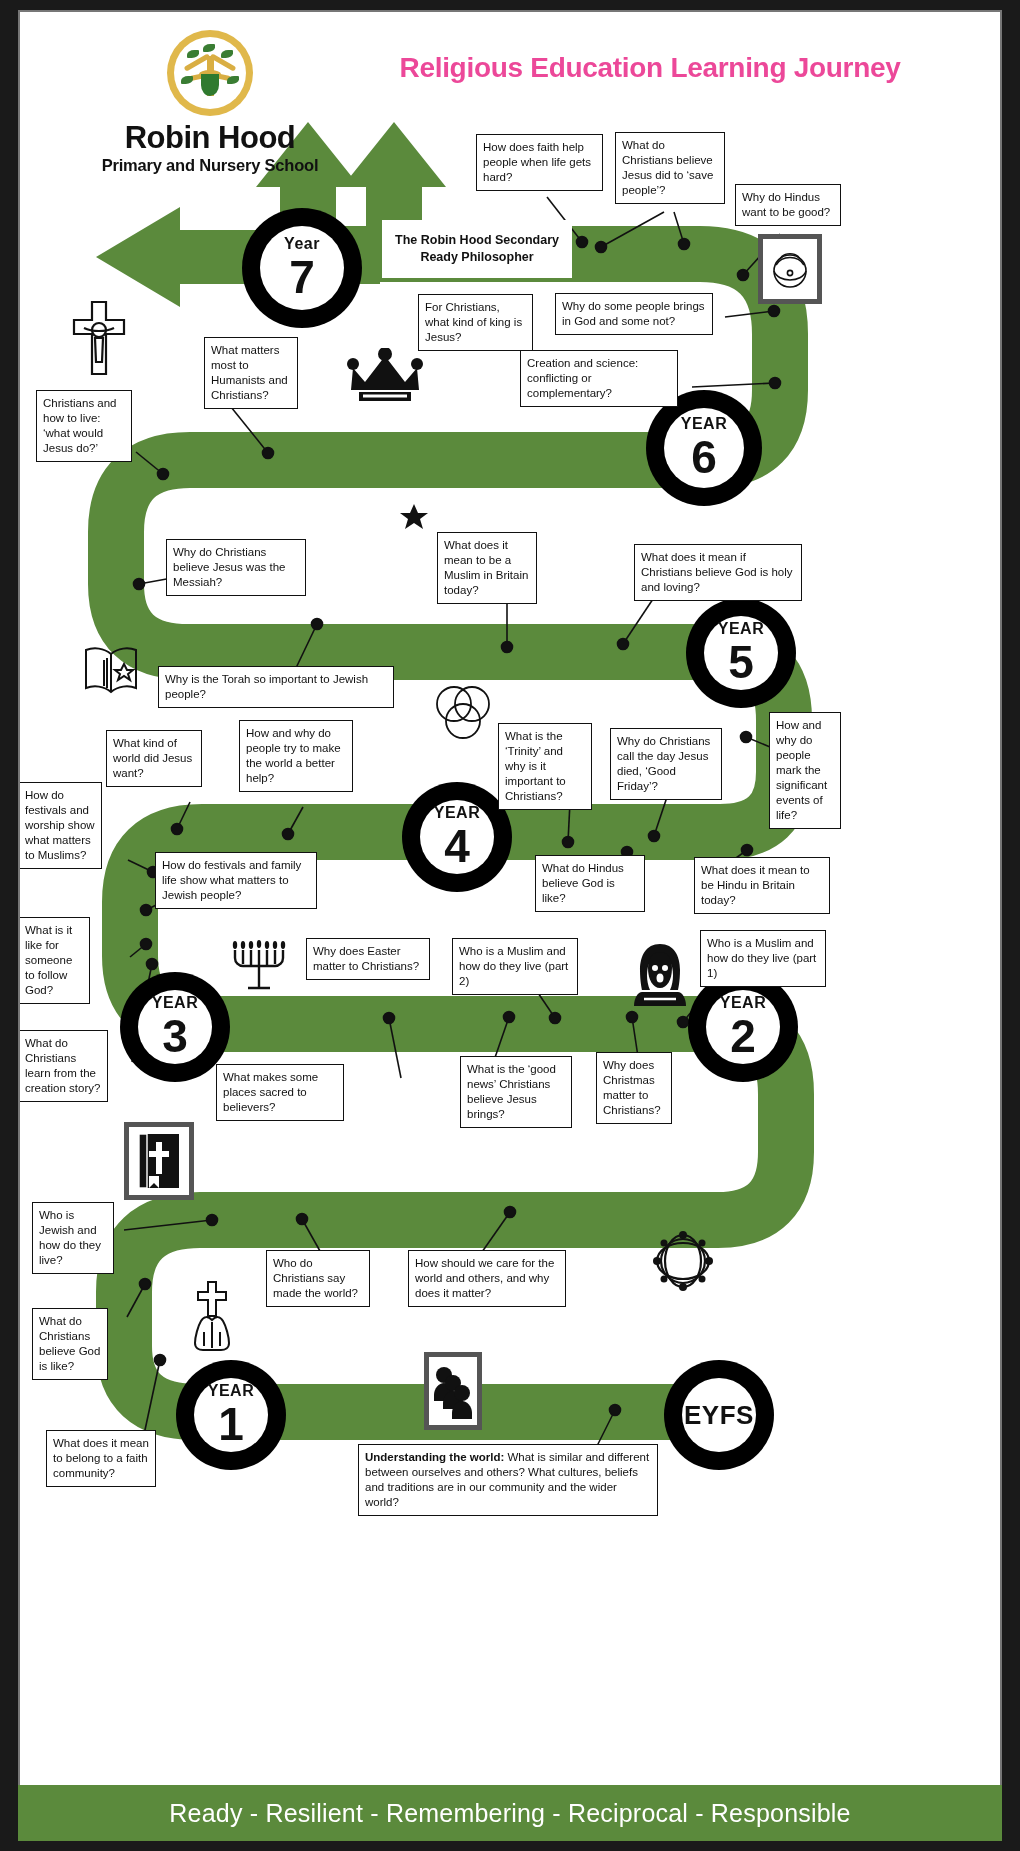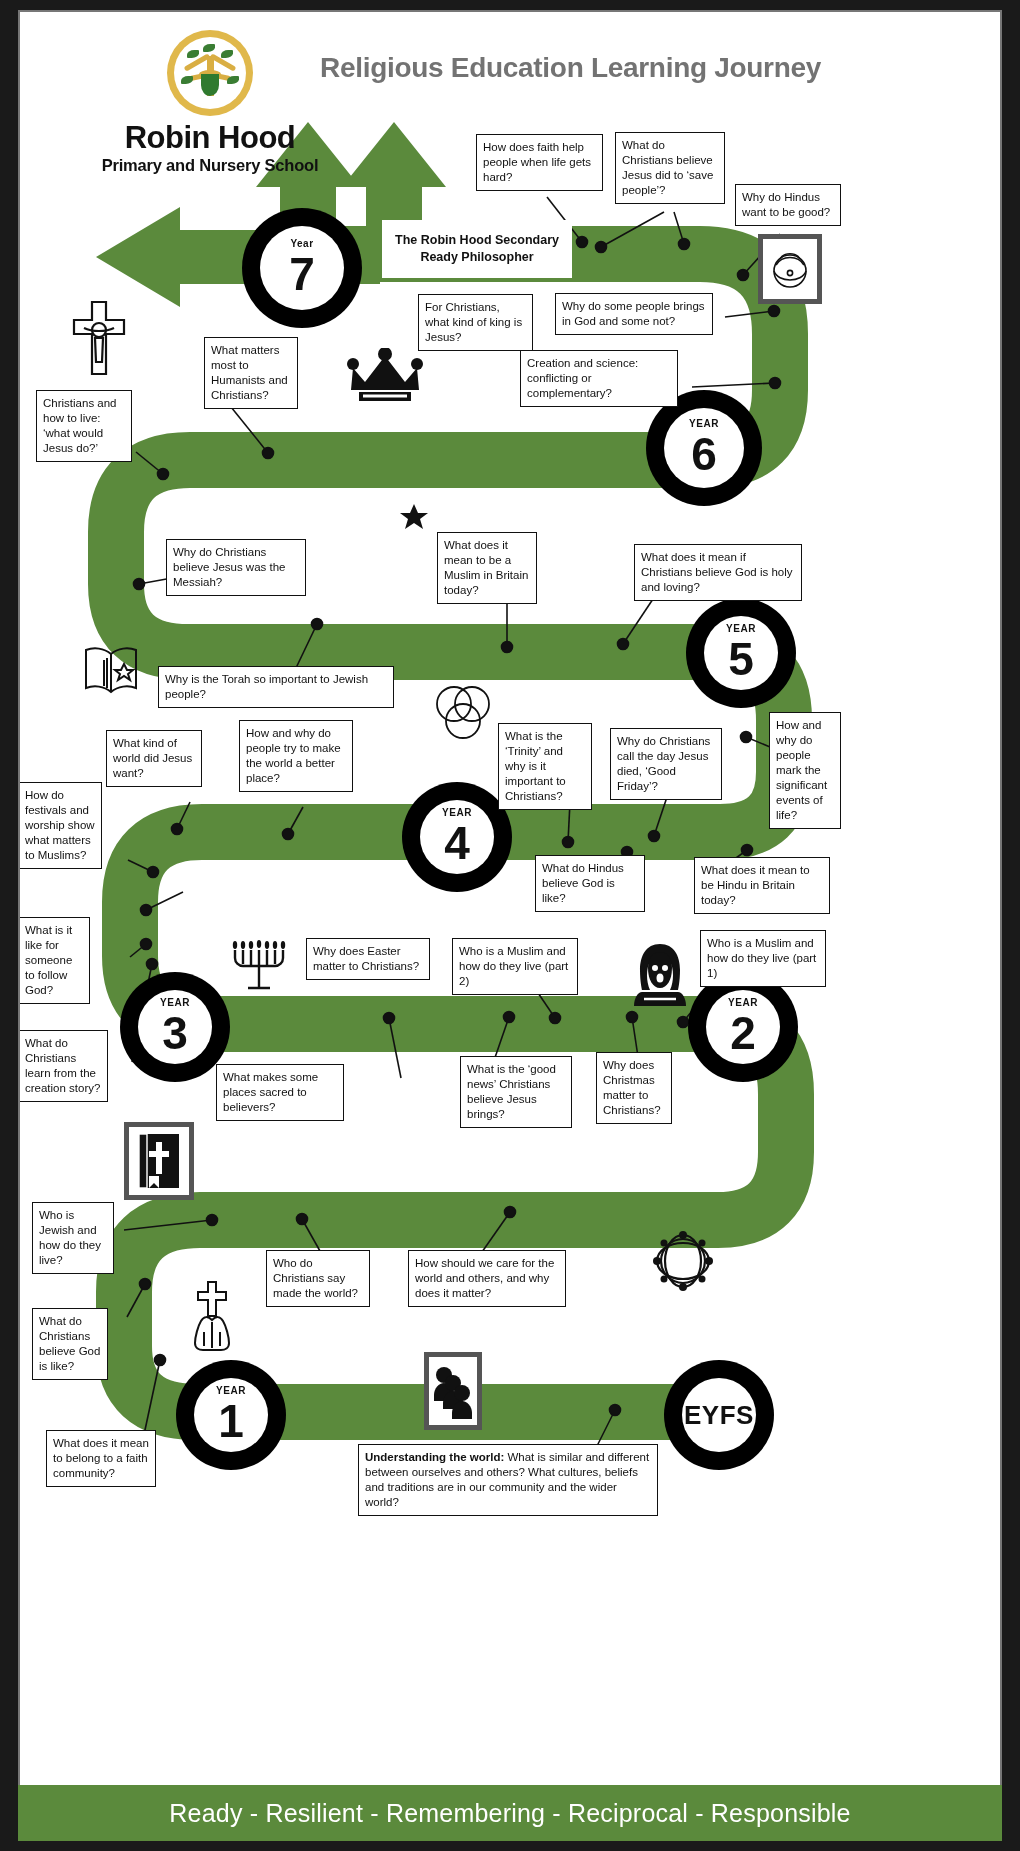"Religious Education Learning Journey" #title { color: #737373 -> #ec4899; text-align: none -> center }
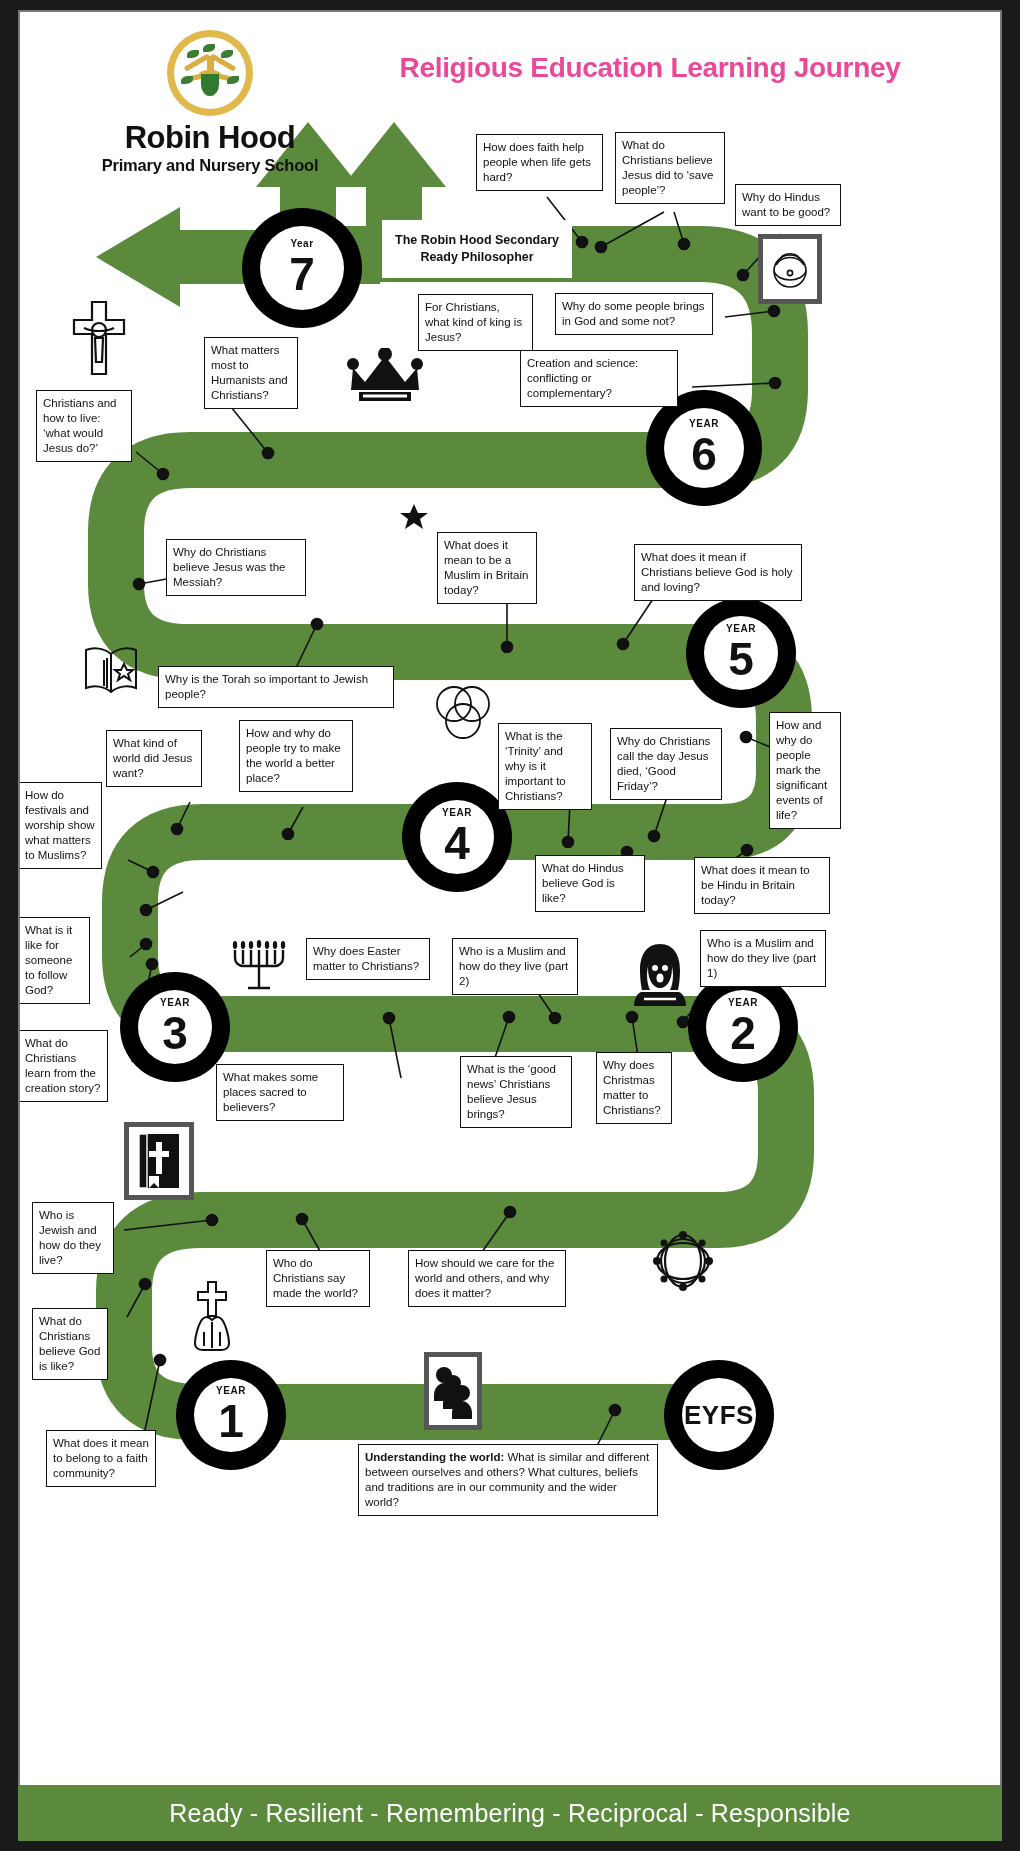"Year" .year-badge .y-word { font-size: 10px -> 16px }
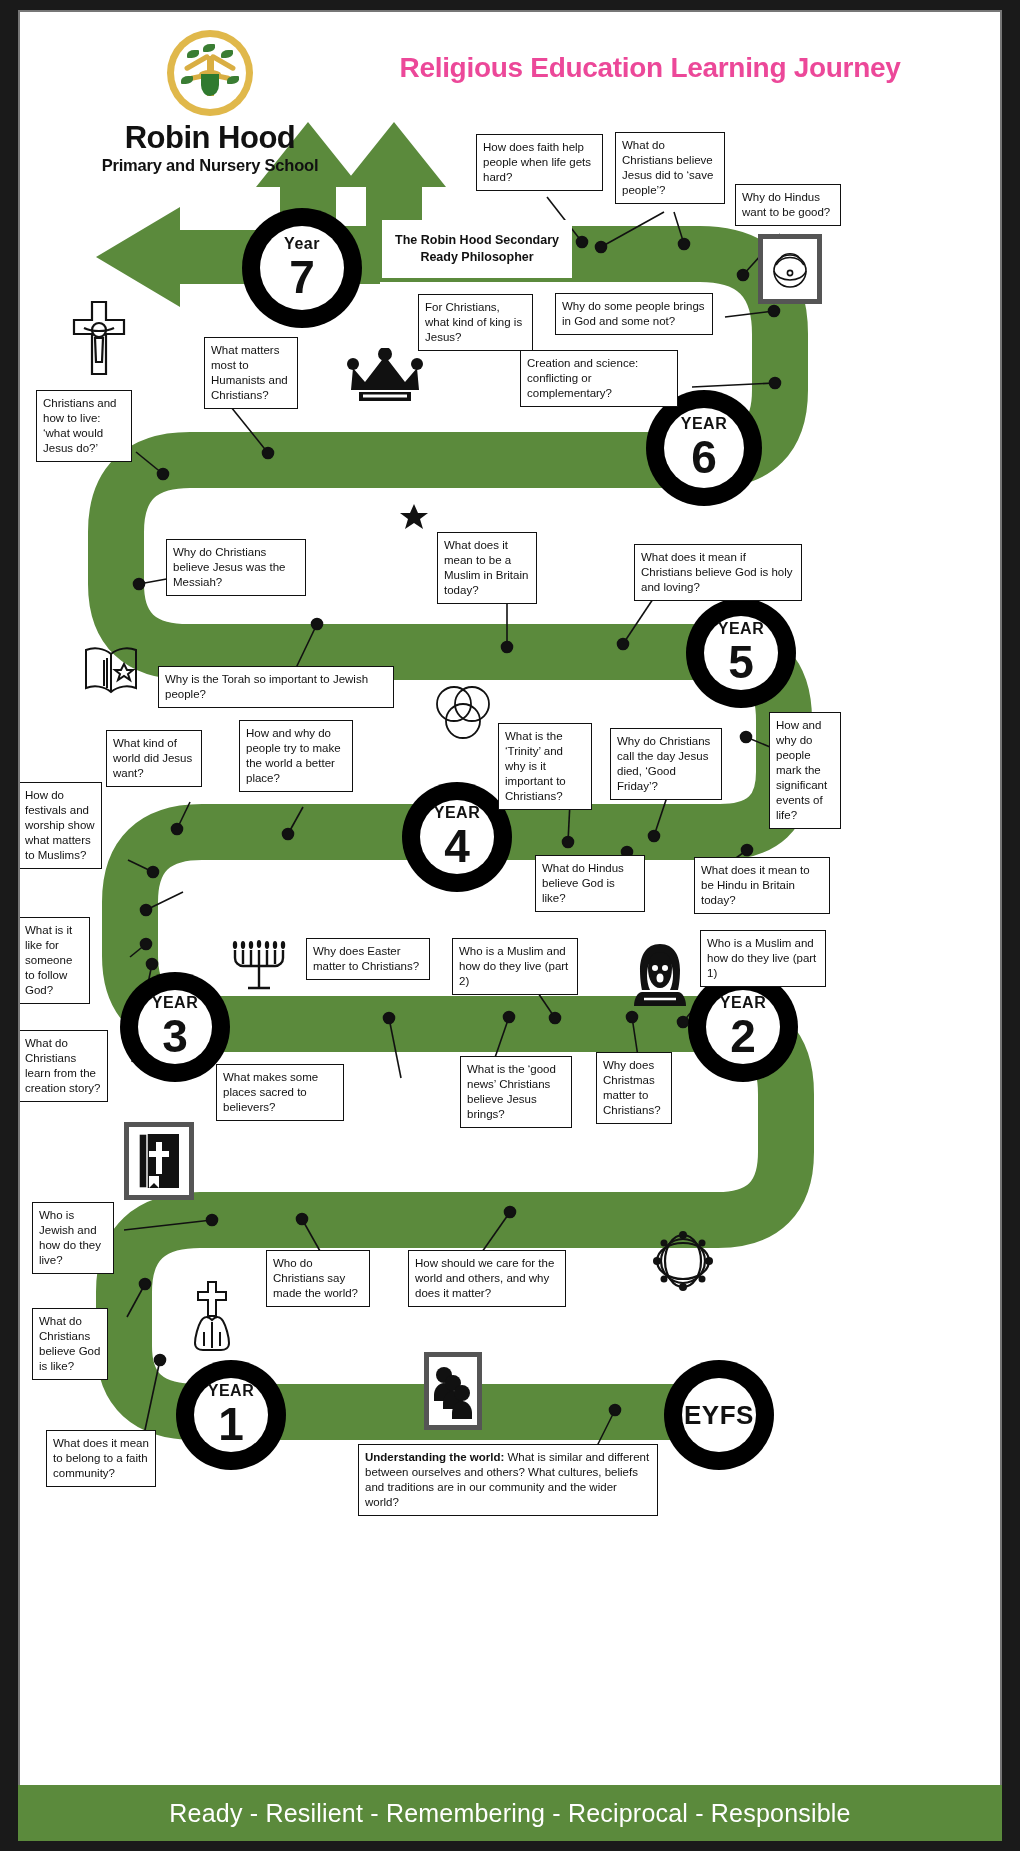"How and why do people try" div.qbox { text: place -> help }
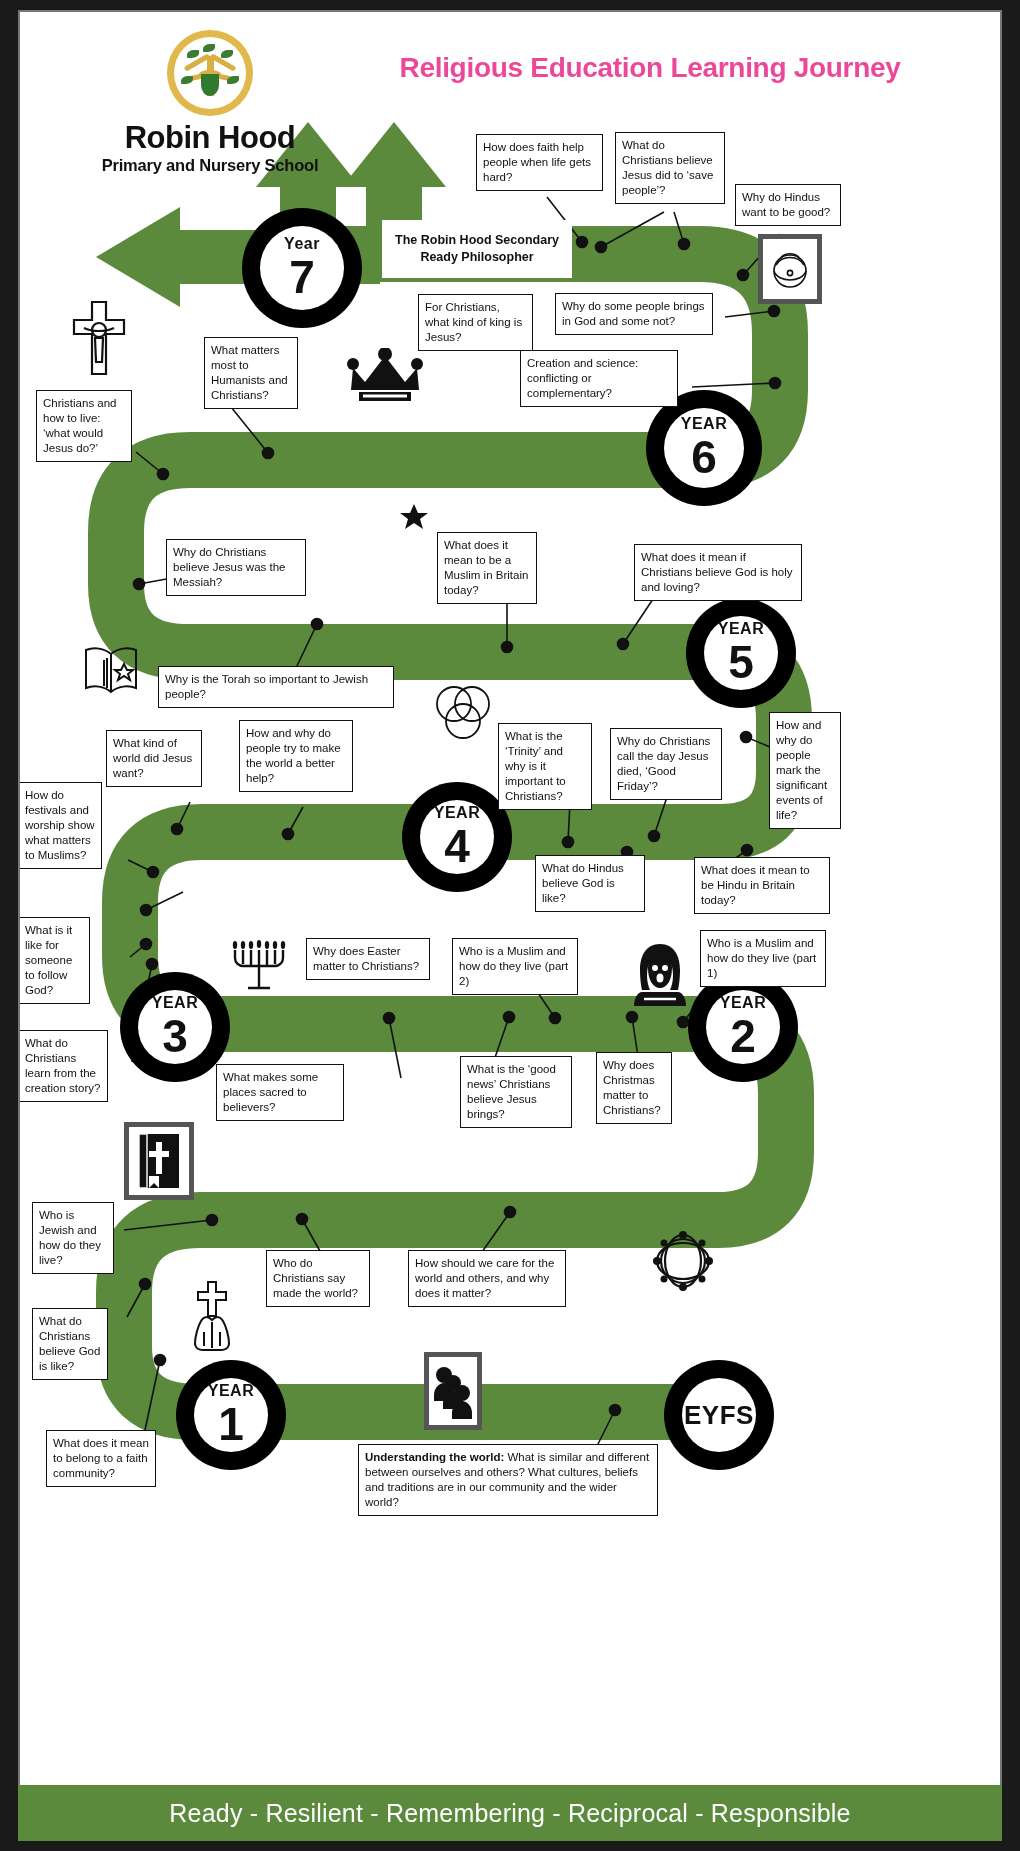"How do festivals and family" div.qbox { html: none -> <div>How do festivals and family life show what matters to Jewish people?</div> }
